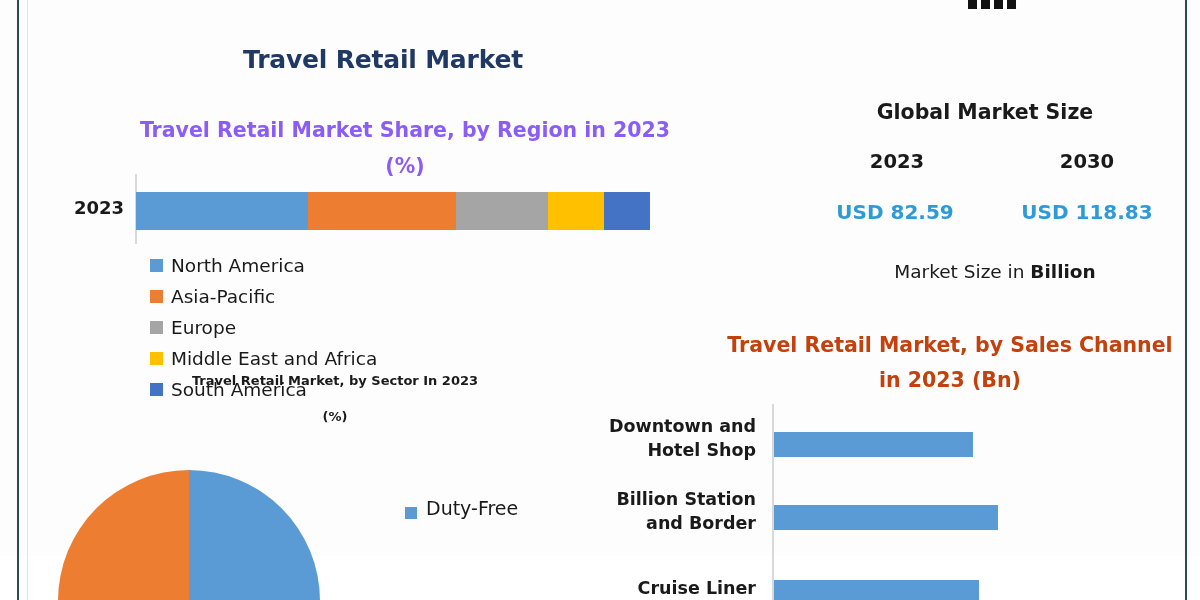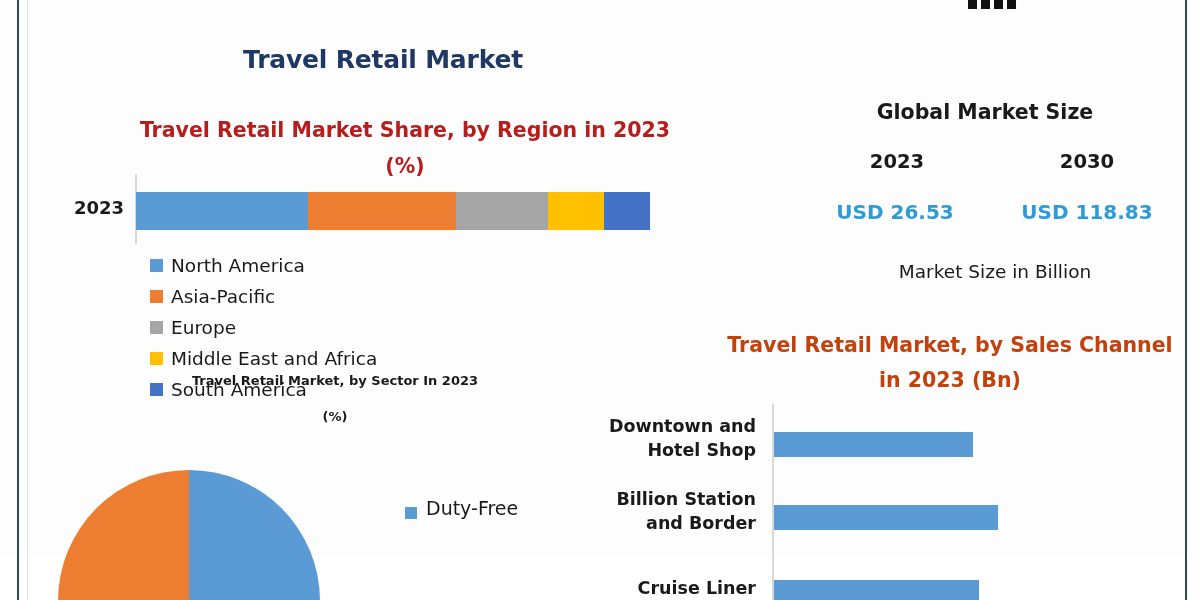"Travel Retail Market Share, by" .region-title { color: #b91c1c -> #8b5cf6 }
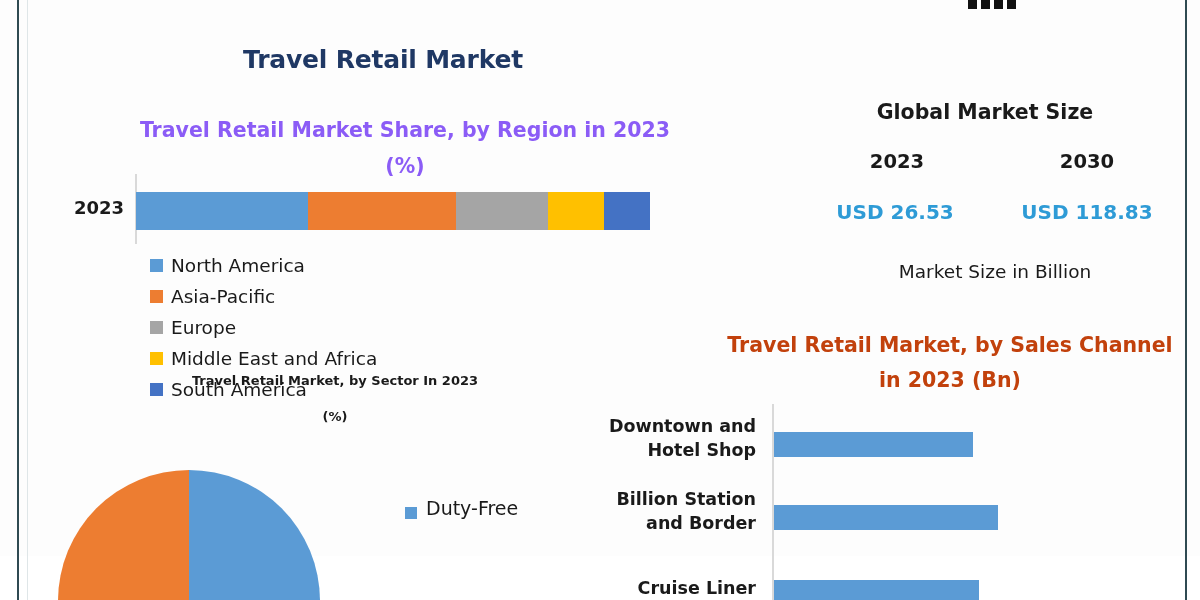"USD 26.53" div.gms-val { text: 26.53 -> 82.59 }
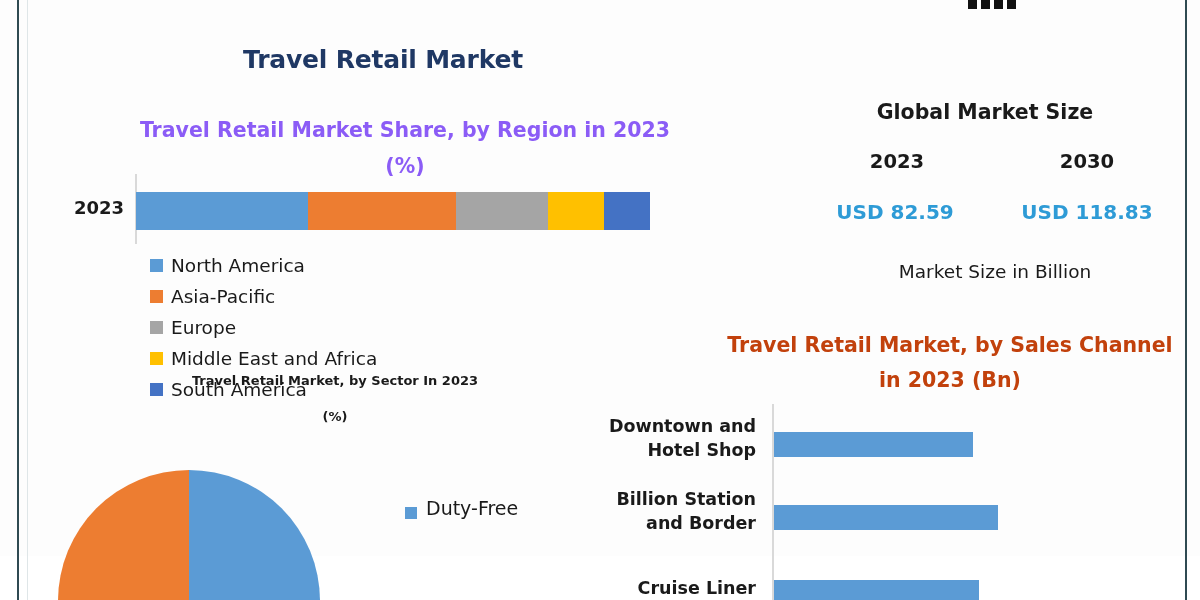"Billion" .gms-foot b { font-weight: normal -> bold }
